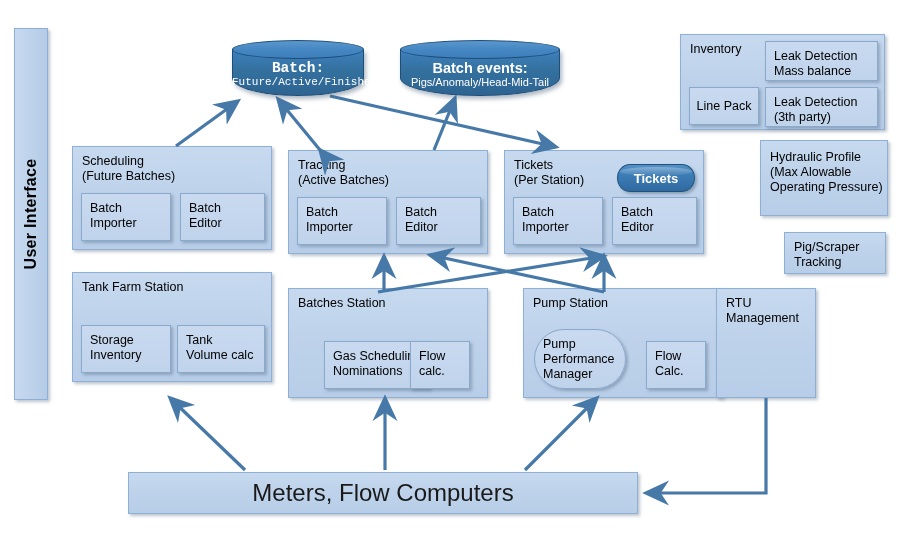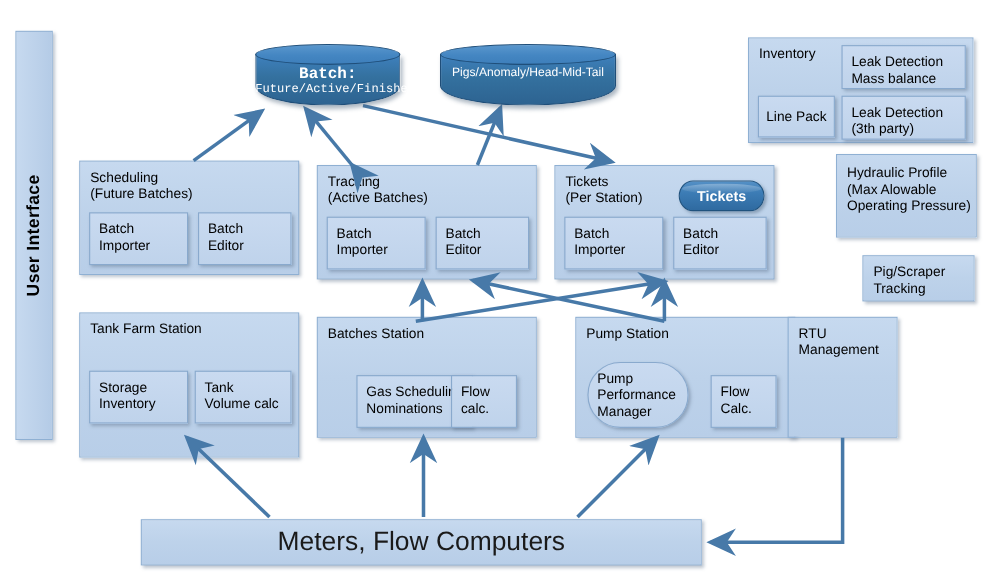"Batch events:" span.l1 { html: none -> <span>Batch events:</span> }
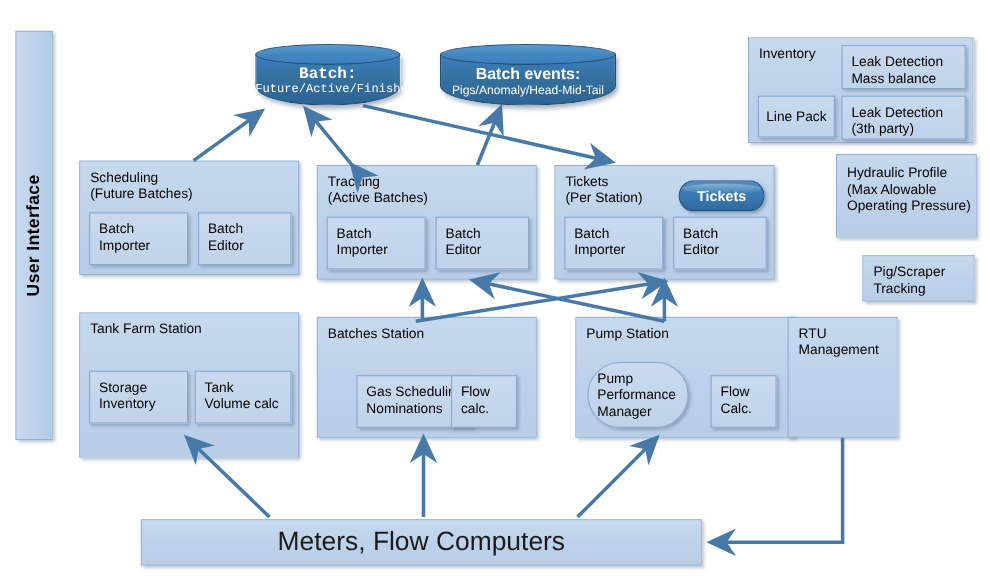"Tank Farm Station" div.box { height: 132px -> 110px; top: 284px -> 272px }
